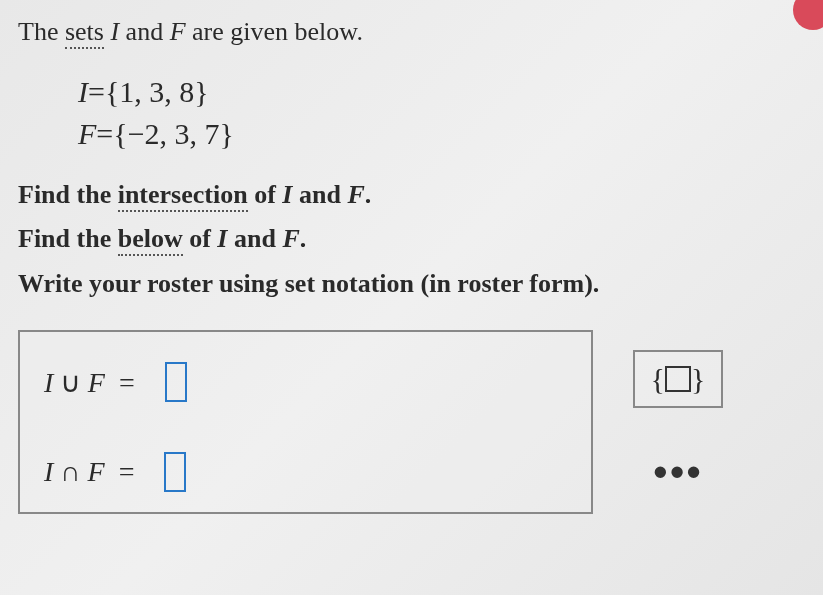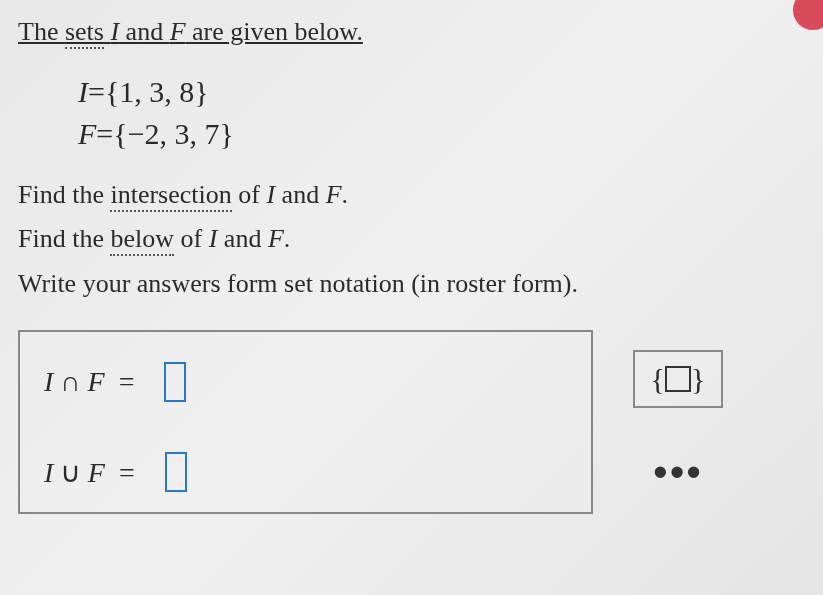"The sets I and F" .instruction { text-decoration: underline -> none }
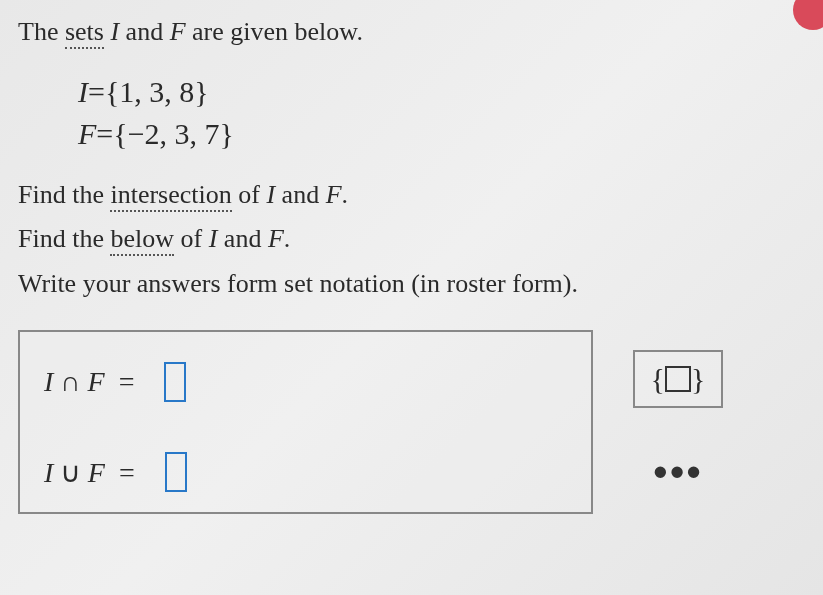"Find the intersection of I" .instruction-line { font-weight: none -> bold }
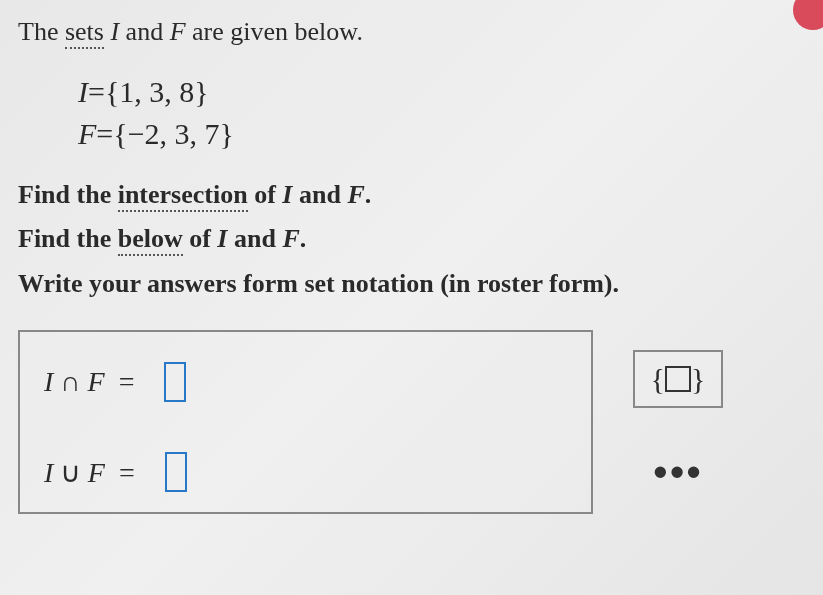"Write your answers form set" span { text: answers form -> roster using }
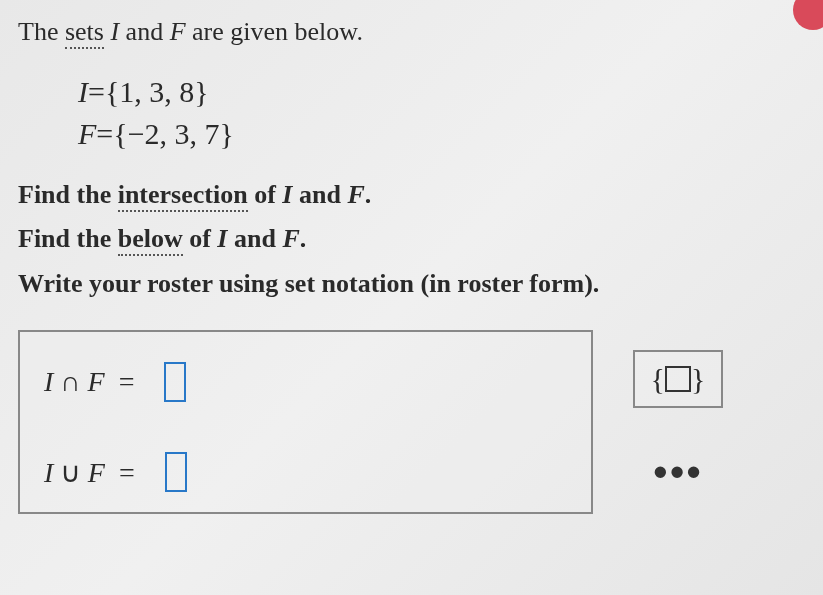"I ∩ F =" div.answer-row { order: before "I ∪ F =" -> after "I ∪ F =" }
